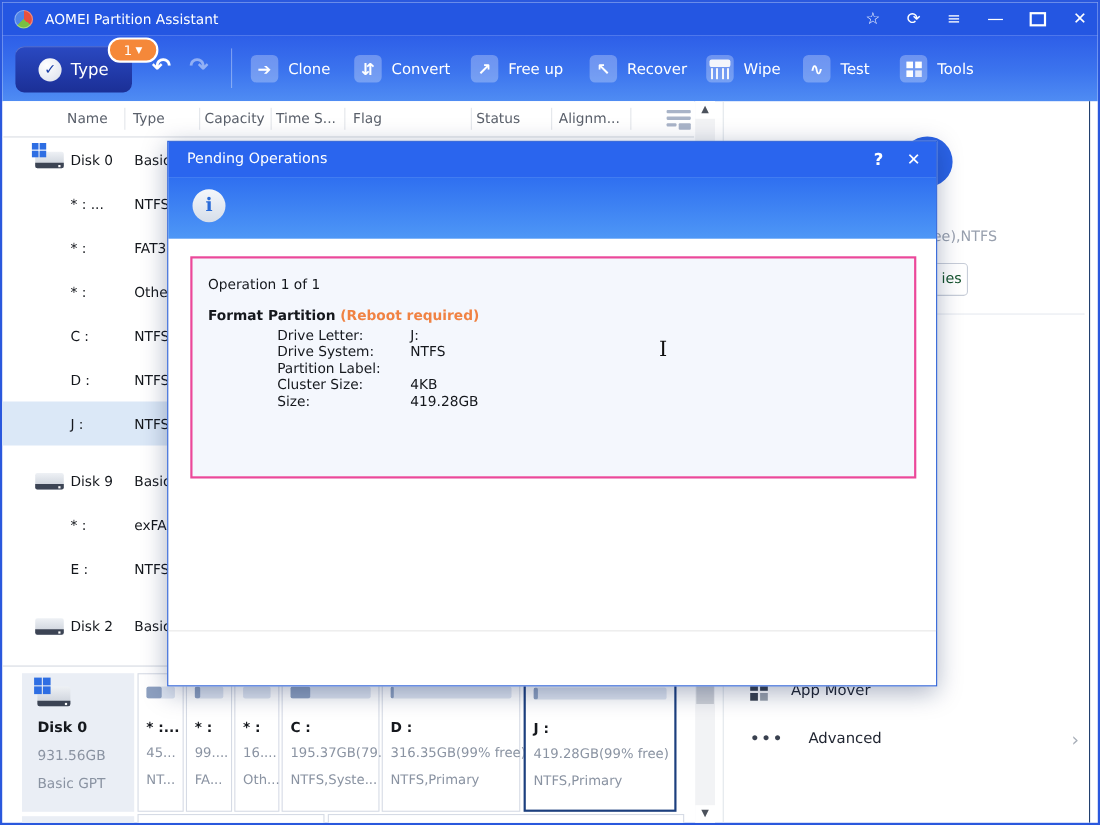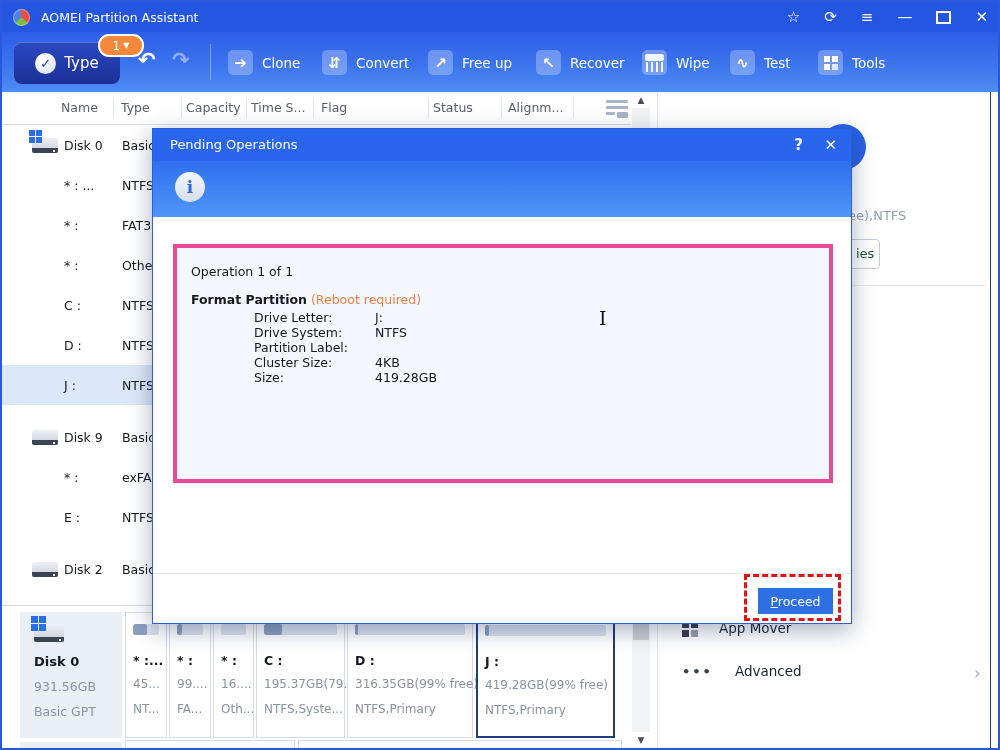"Operation 1 of 1" .dlg-box { border: 4px solid #ec4899 -> 2px solid #ec4899; height: 239px -> 202px; top: 115px -> 104px }
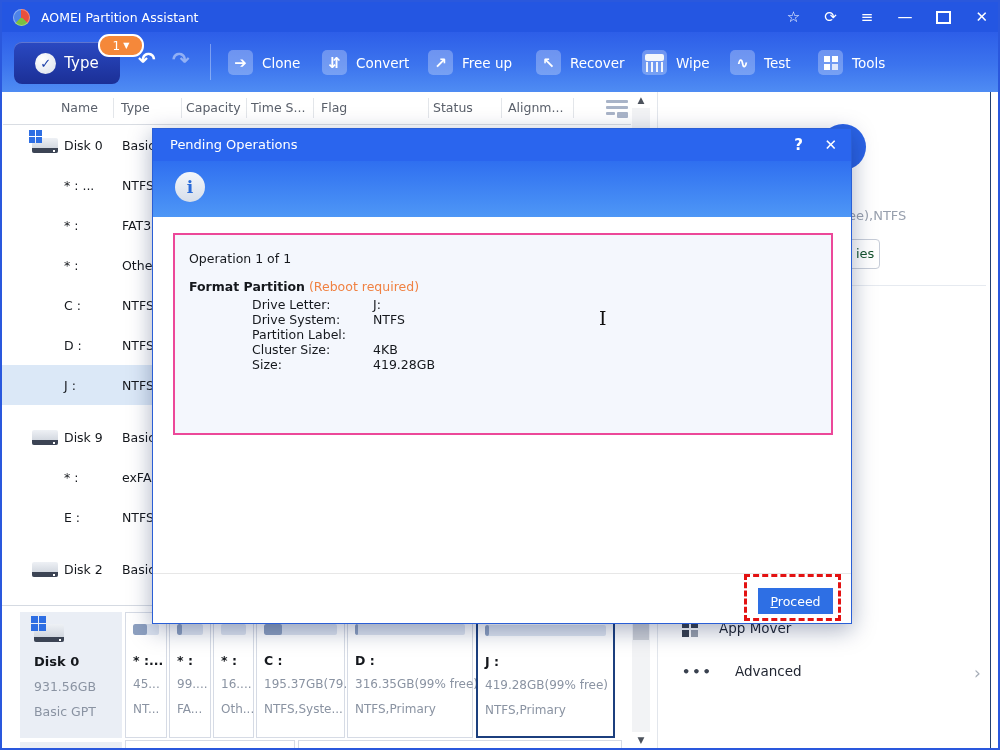"(Reboot required)" .op-title em { font-weight: normal -> bold }
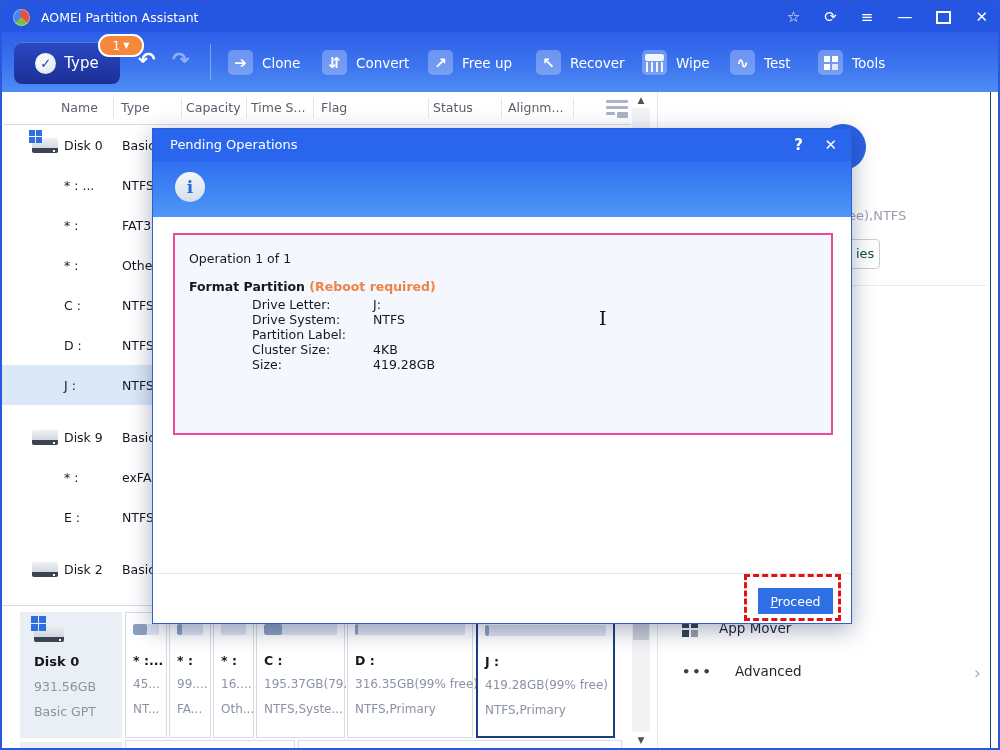"Proceed" div.reddash { html: <div> <div> <span>Proceed</span> </div> </div> -> none }
